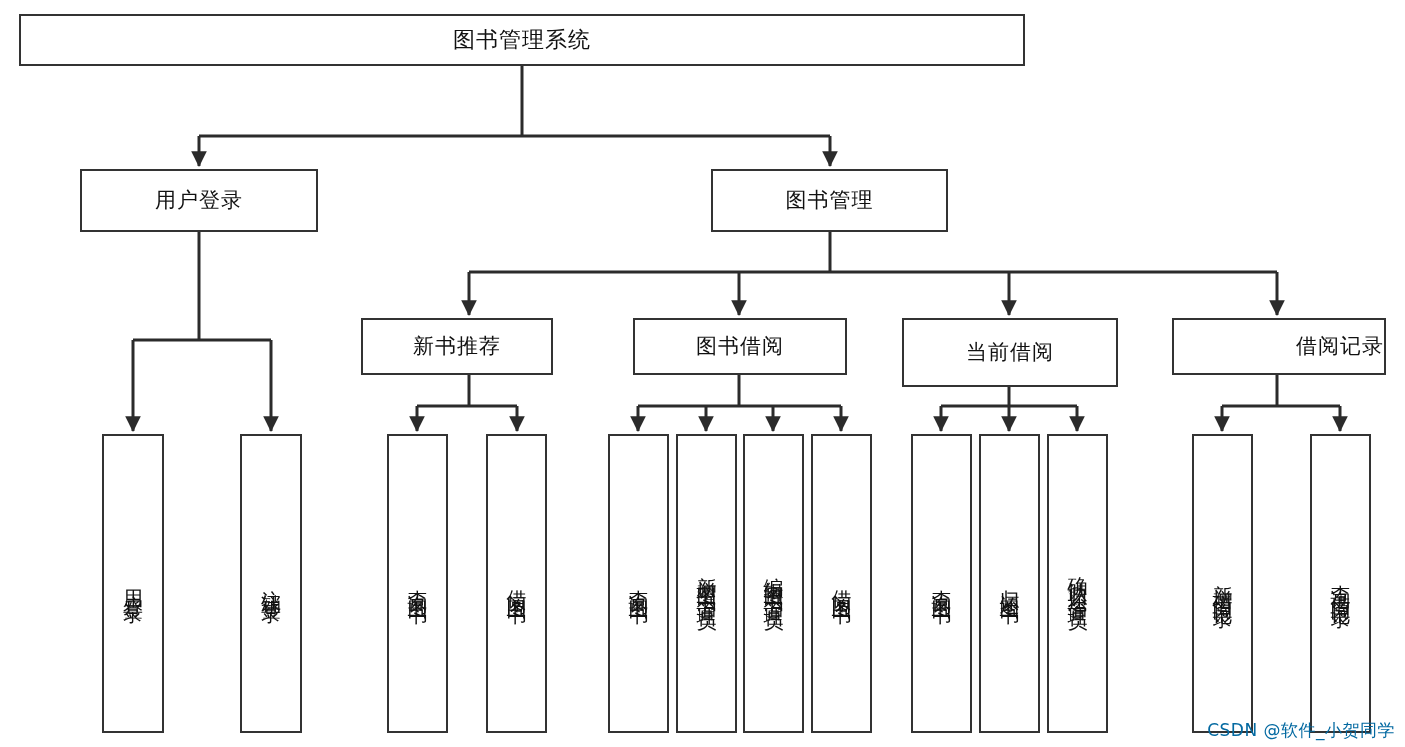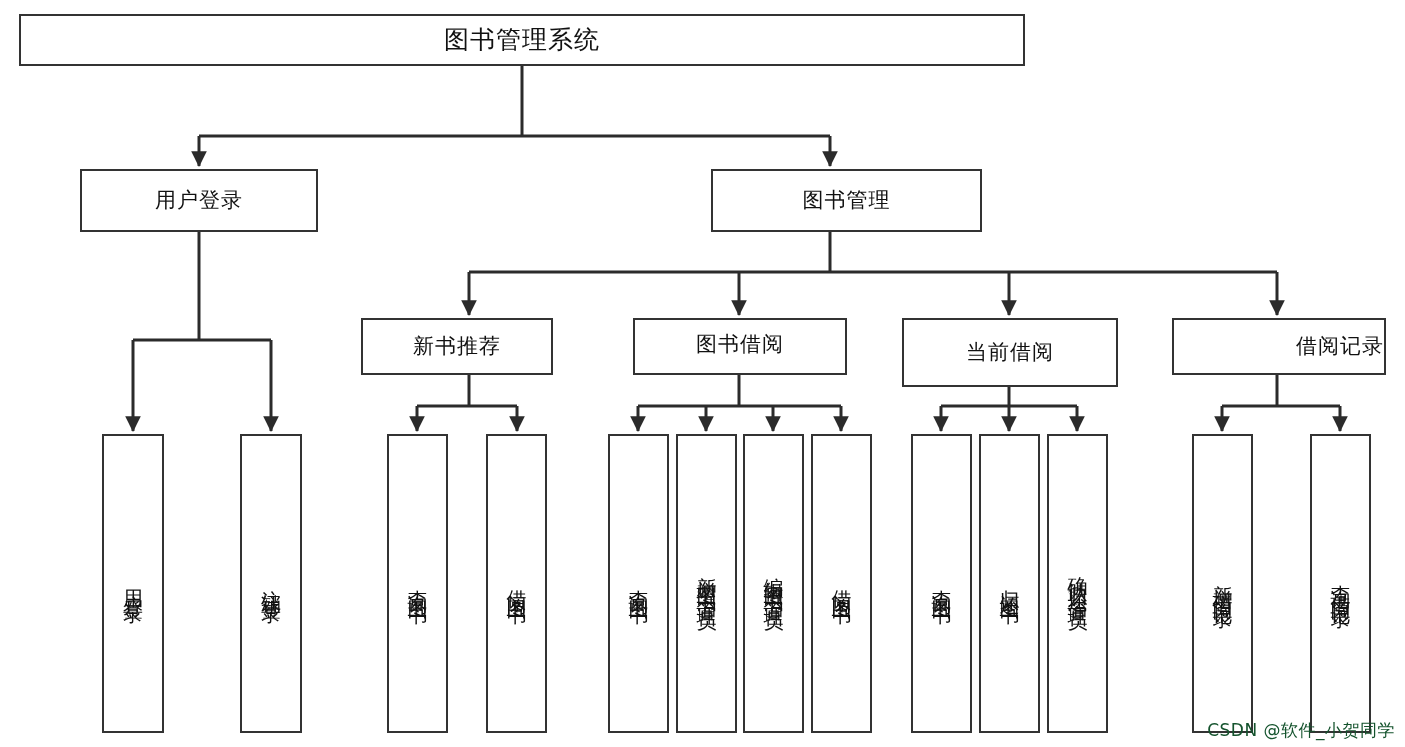"图书管理系统" .node.root .label { font-size: 25px -> 22px }
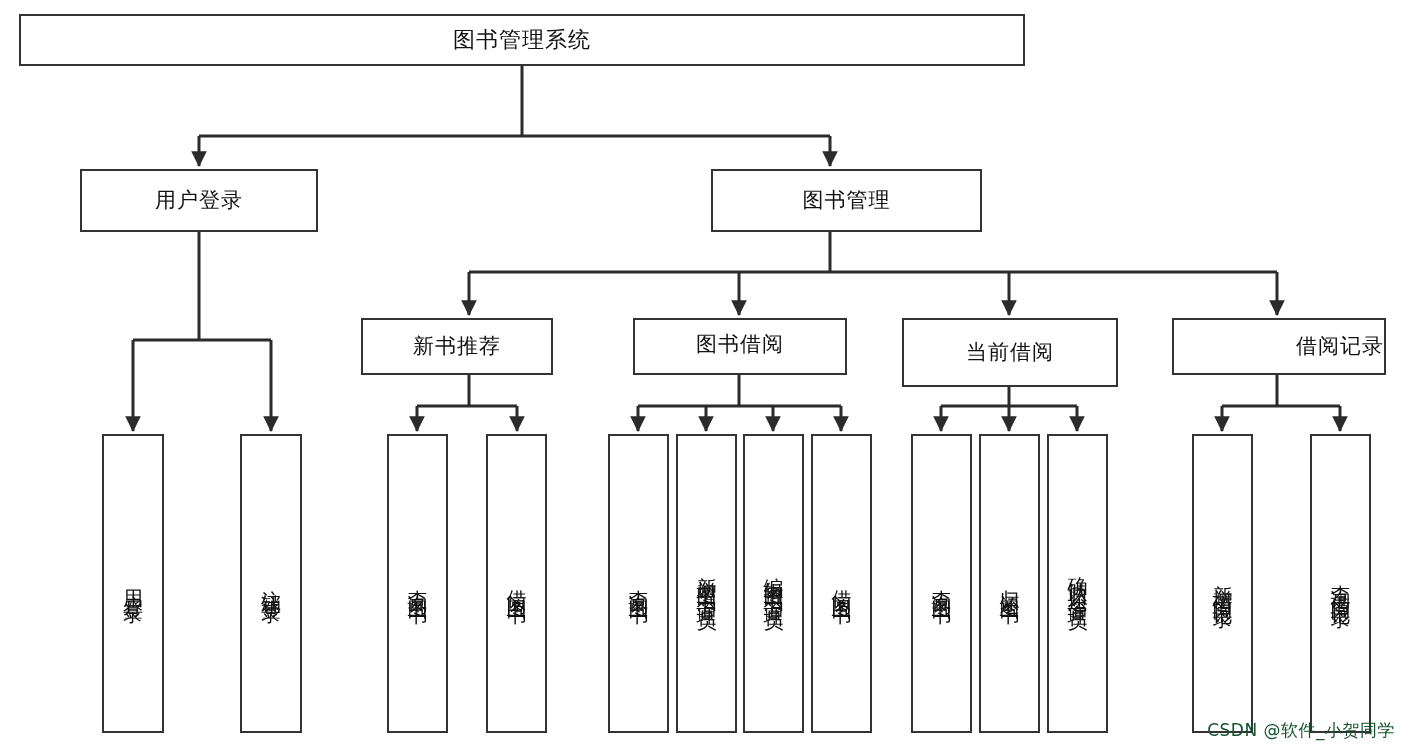"图书管理" div.node { width: 271px -> 237px }
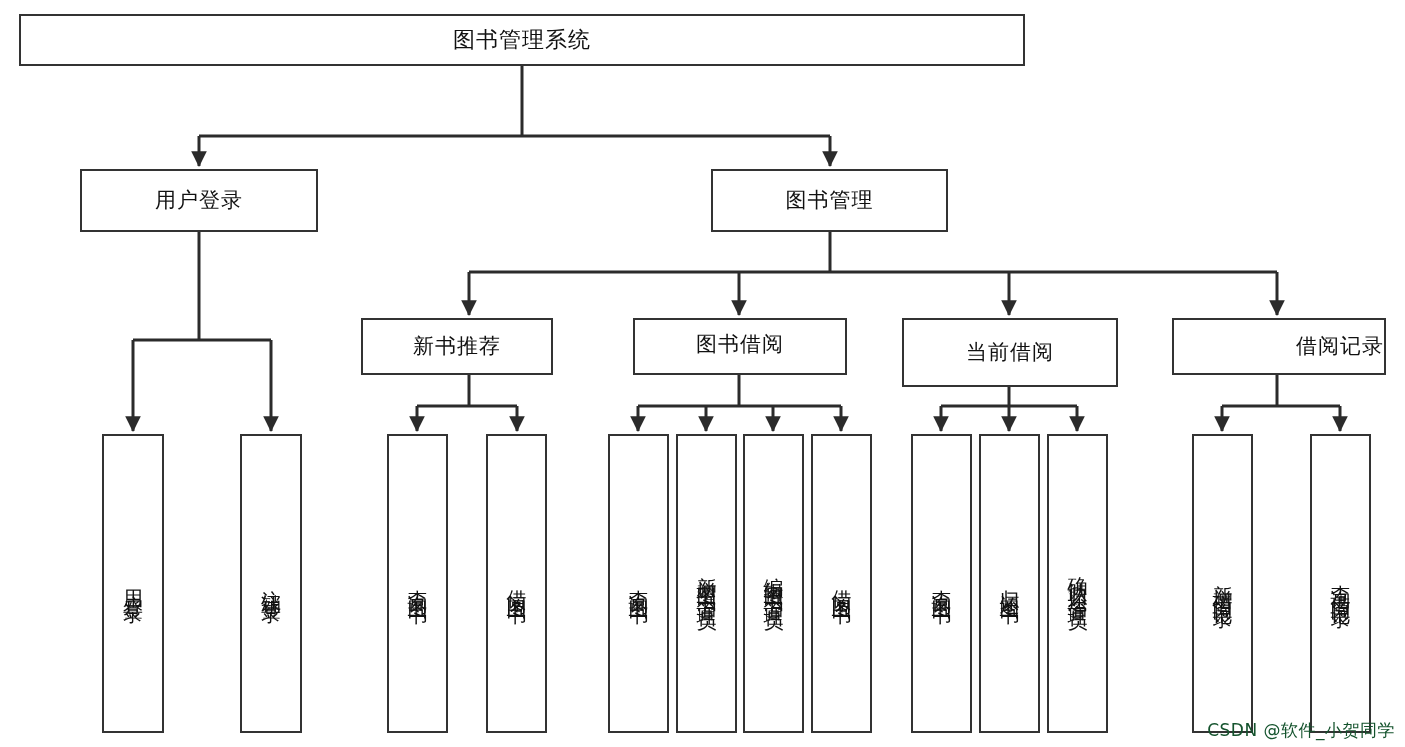"图书借阅" div.node { font-family: Liberation Mono, monospace -> none }
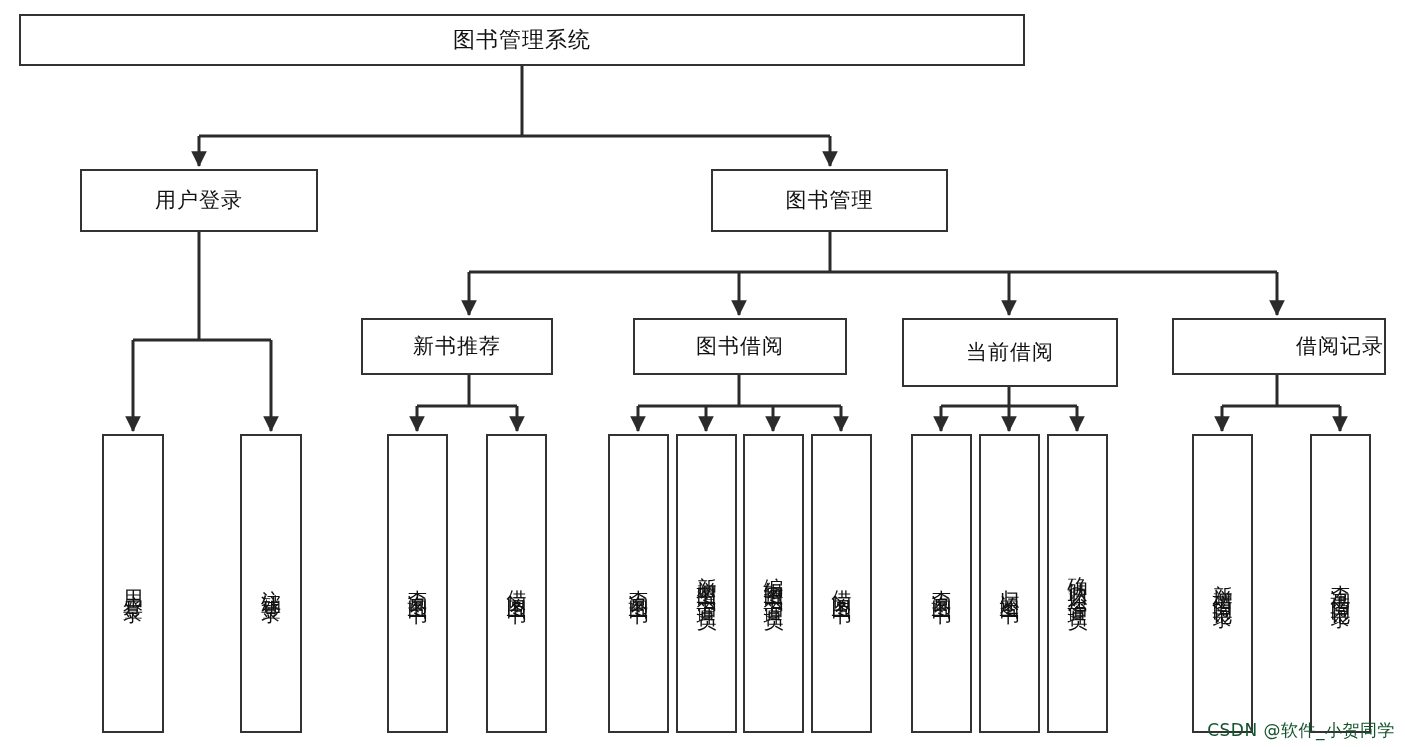"CSDN @软件_小贺同学" #watermark { color: #14532d -> #0369a1 }
